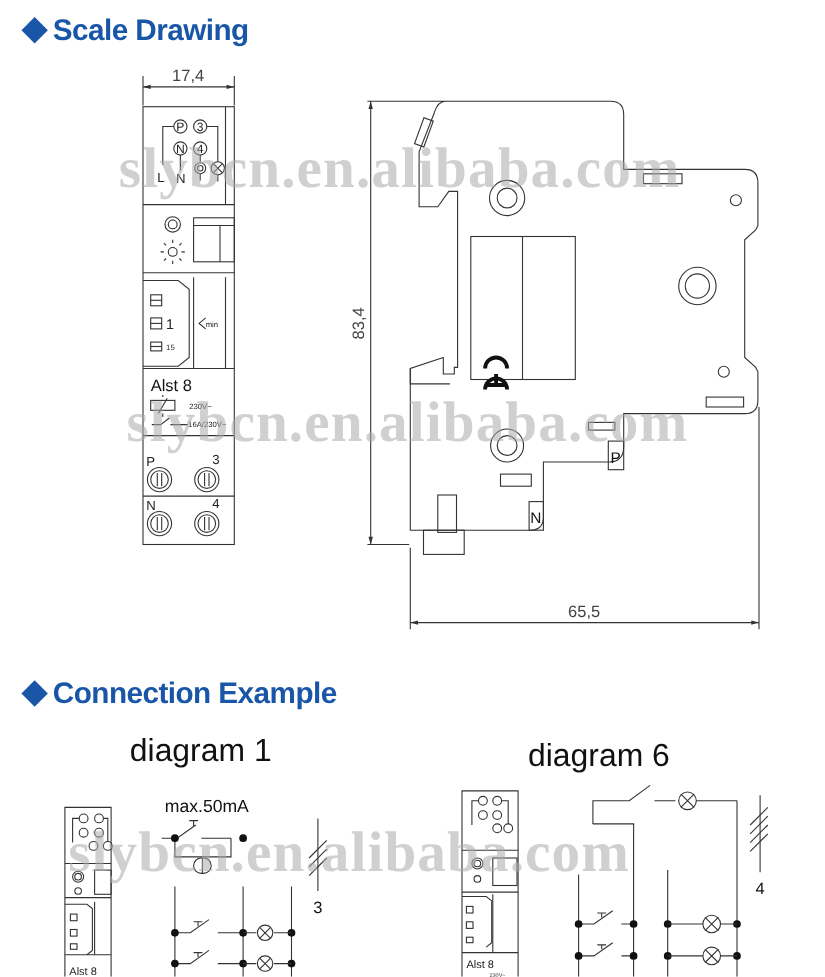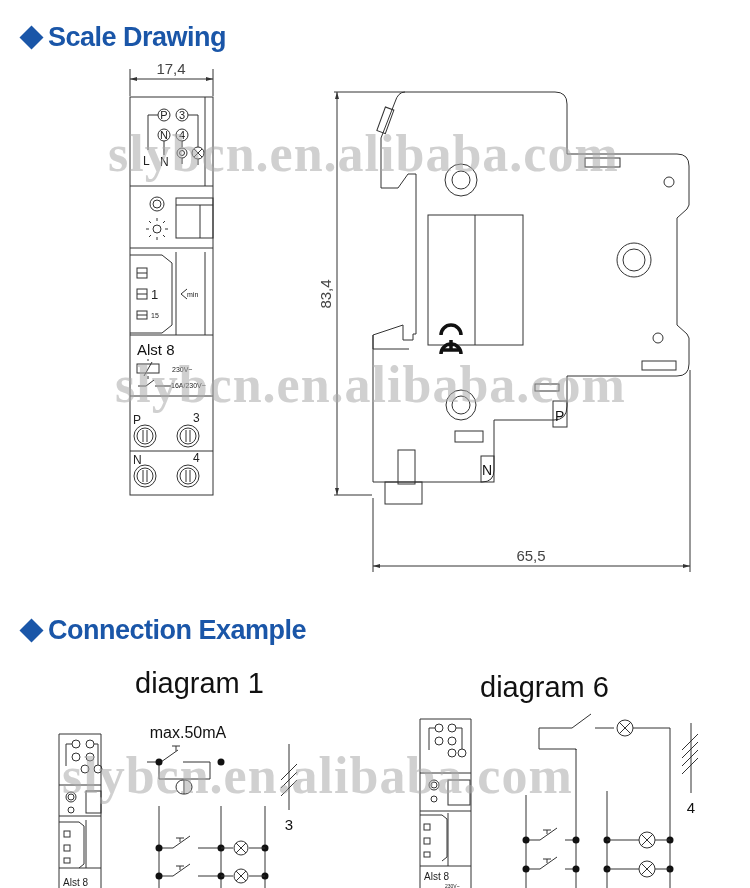"Scale Drawing" div.section-title { top: 22px -> 12px }
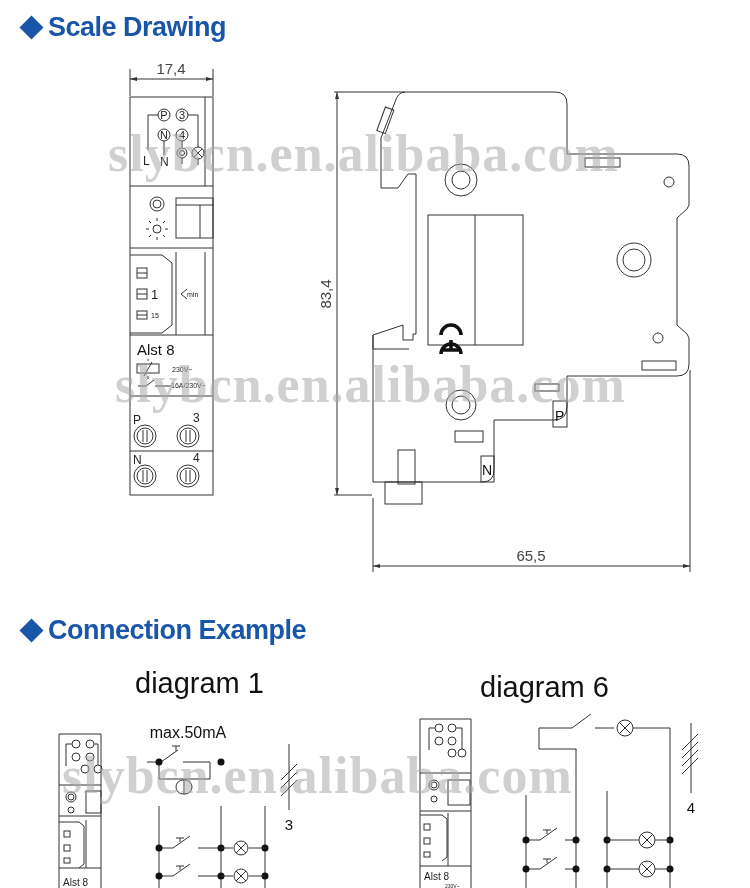"diagram 1" div.diag-label { margin-left: 17px -> none }
